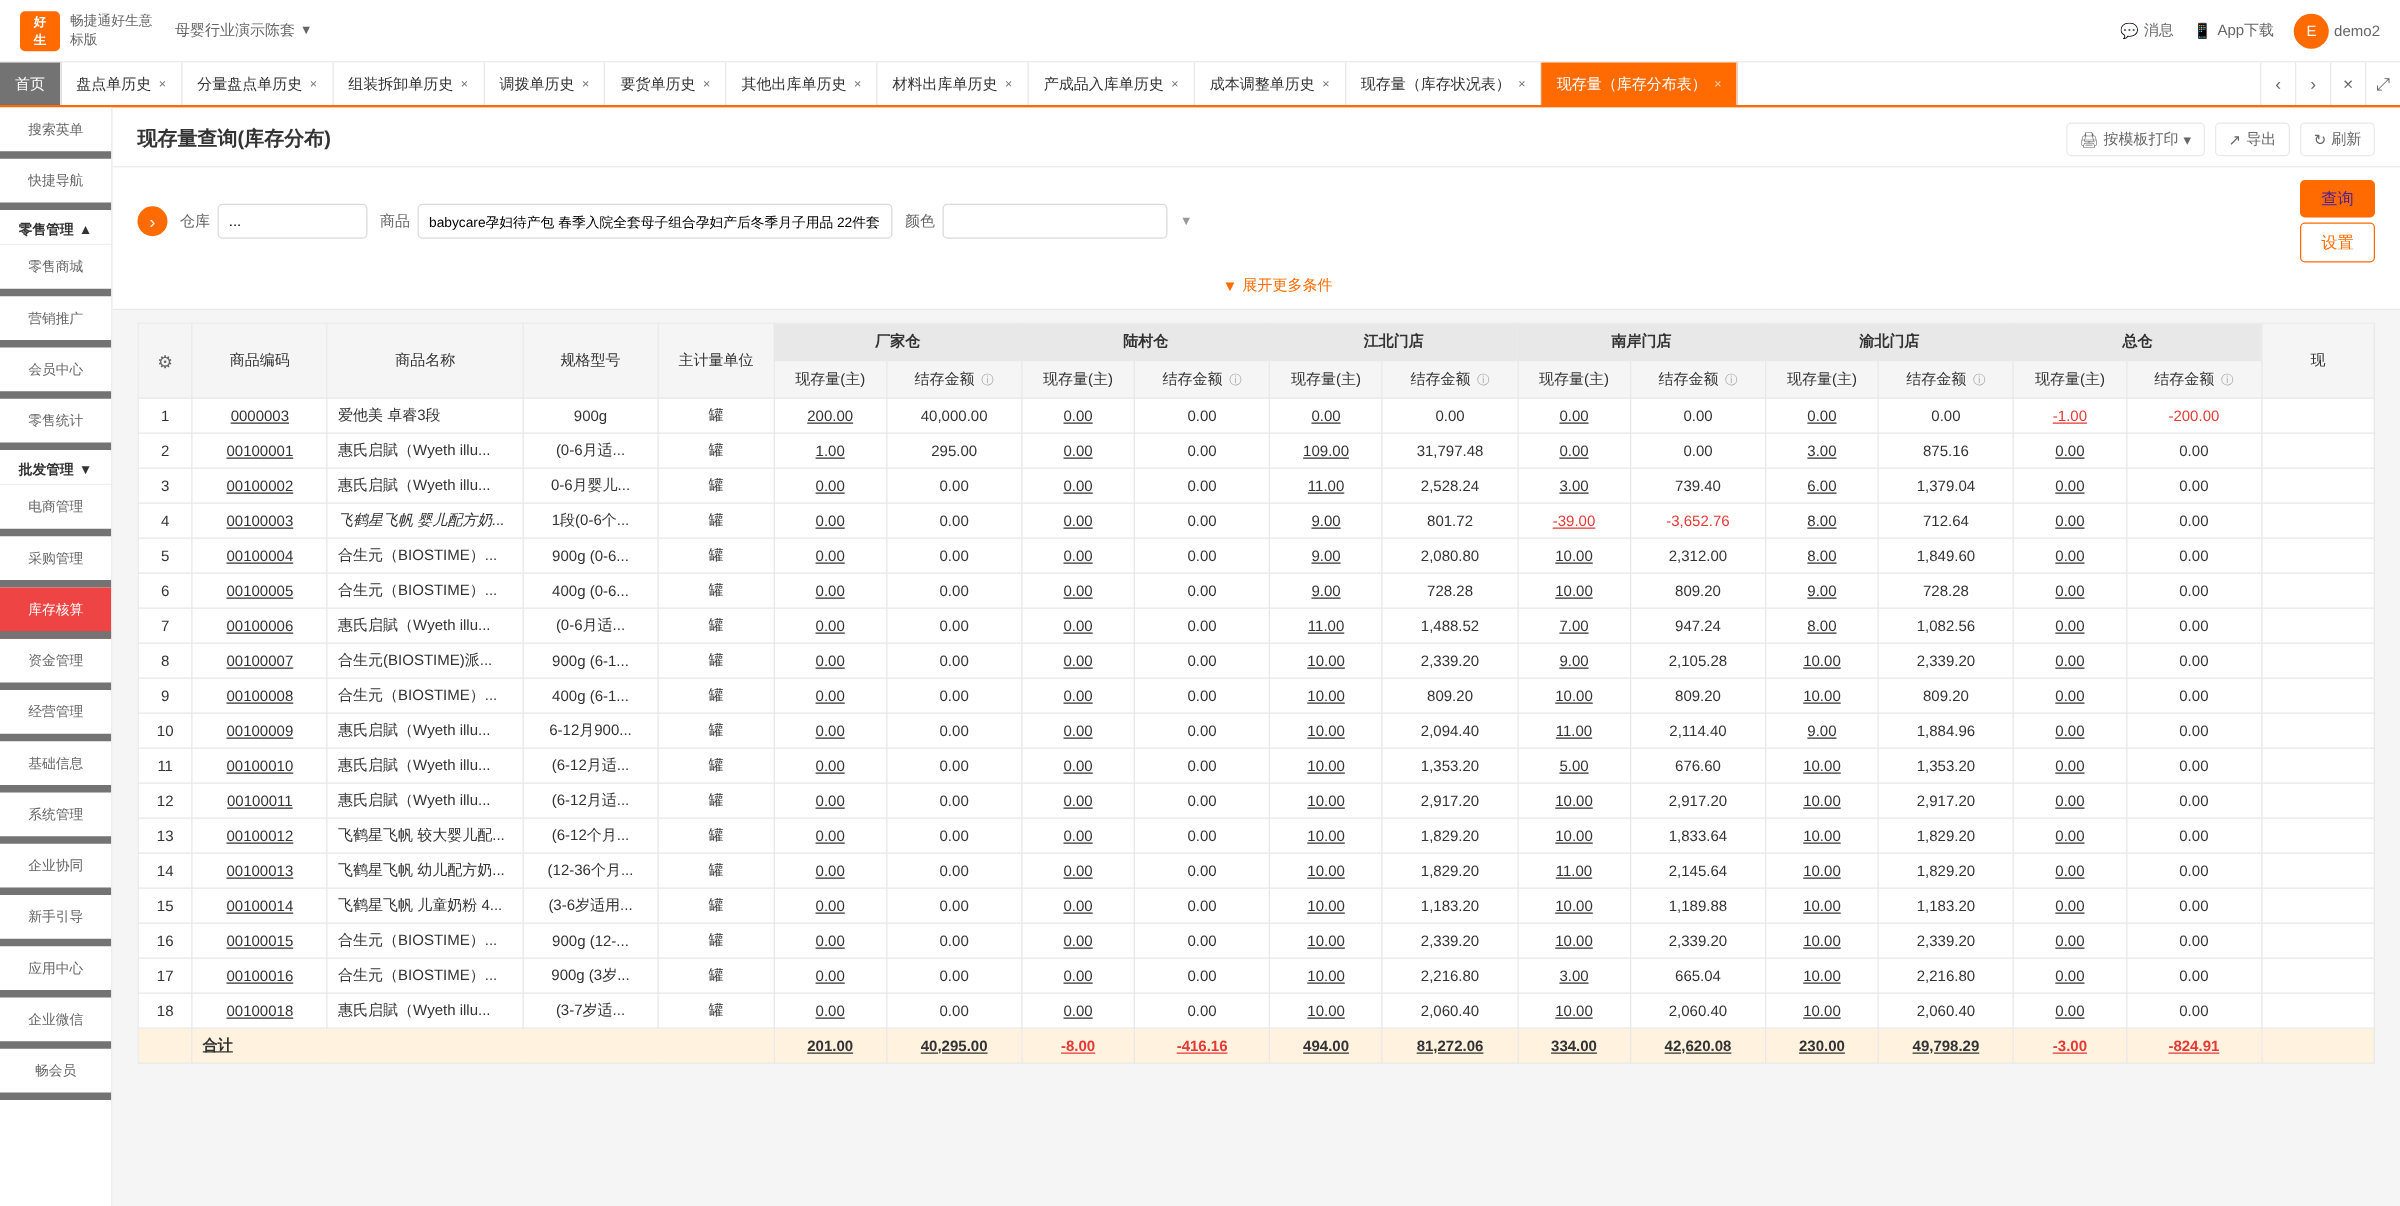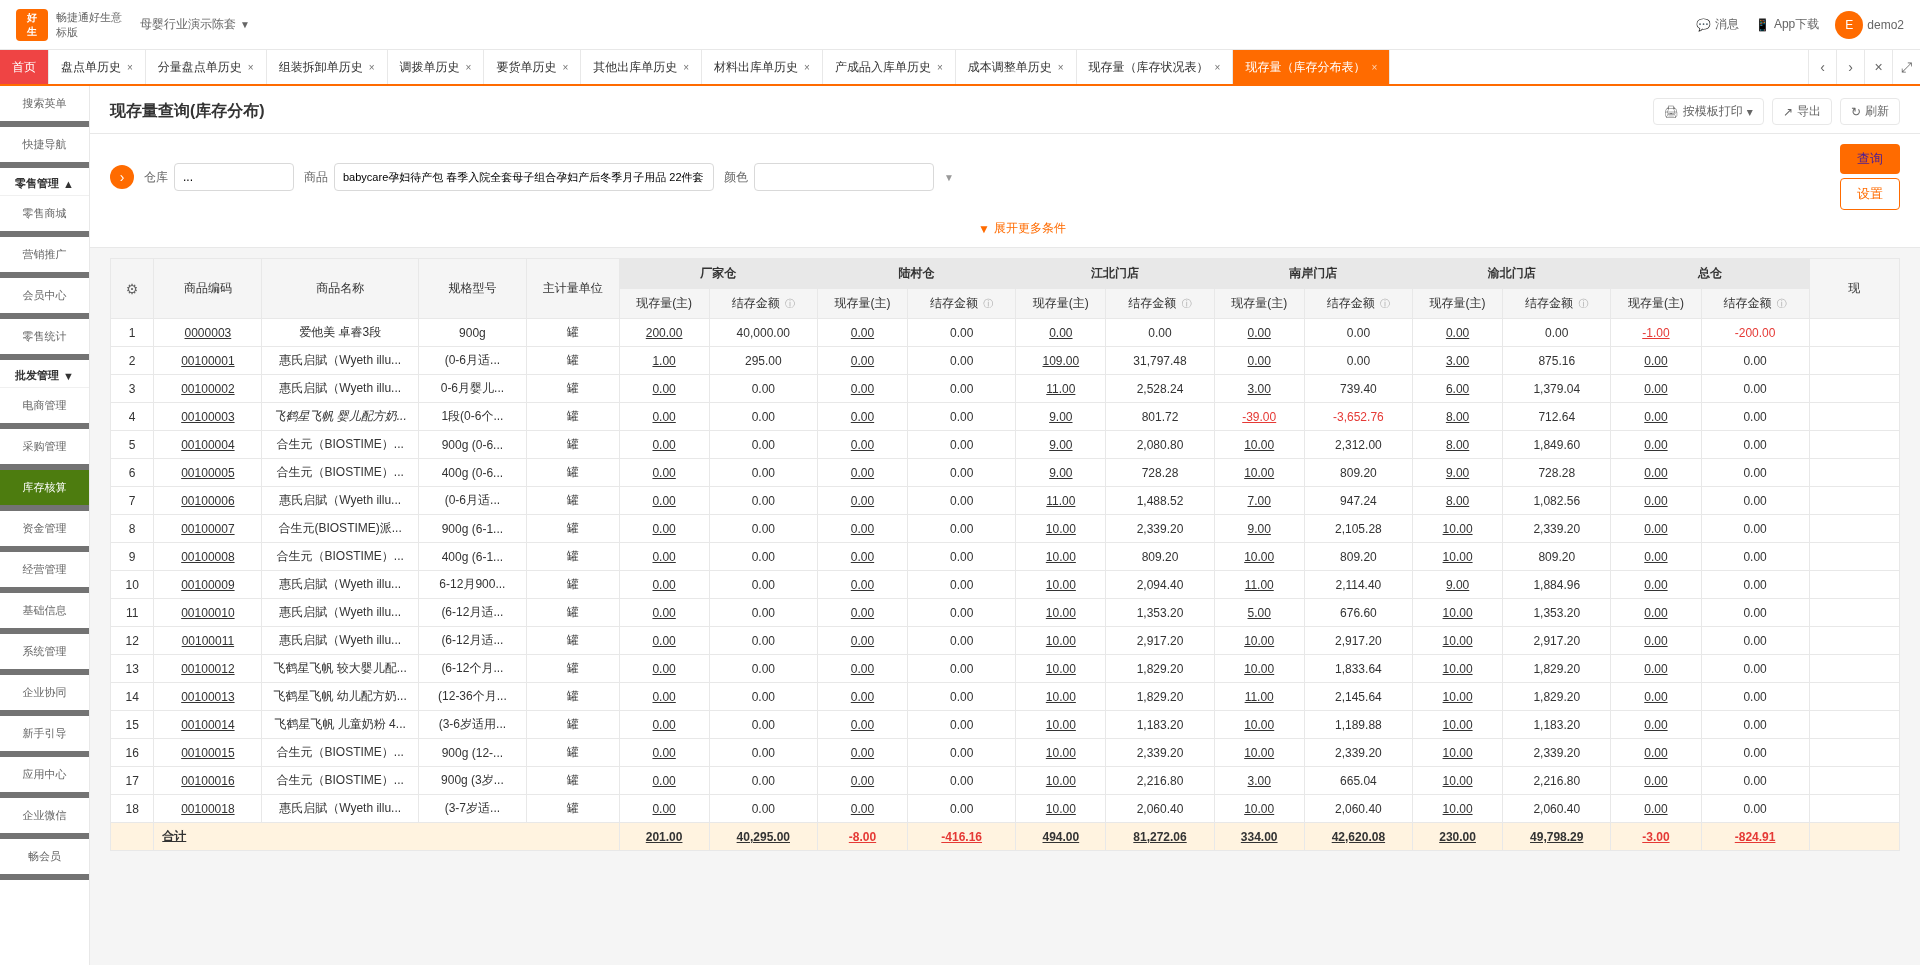"首页" .nav-tab-home { background: #ef4444 -> #737373 }
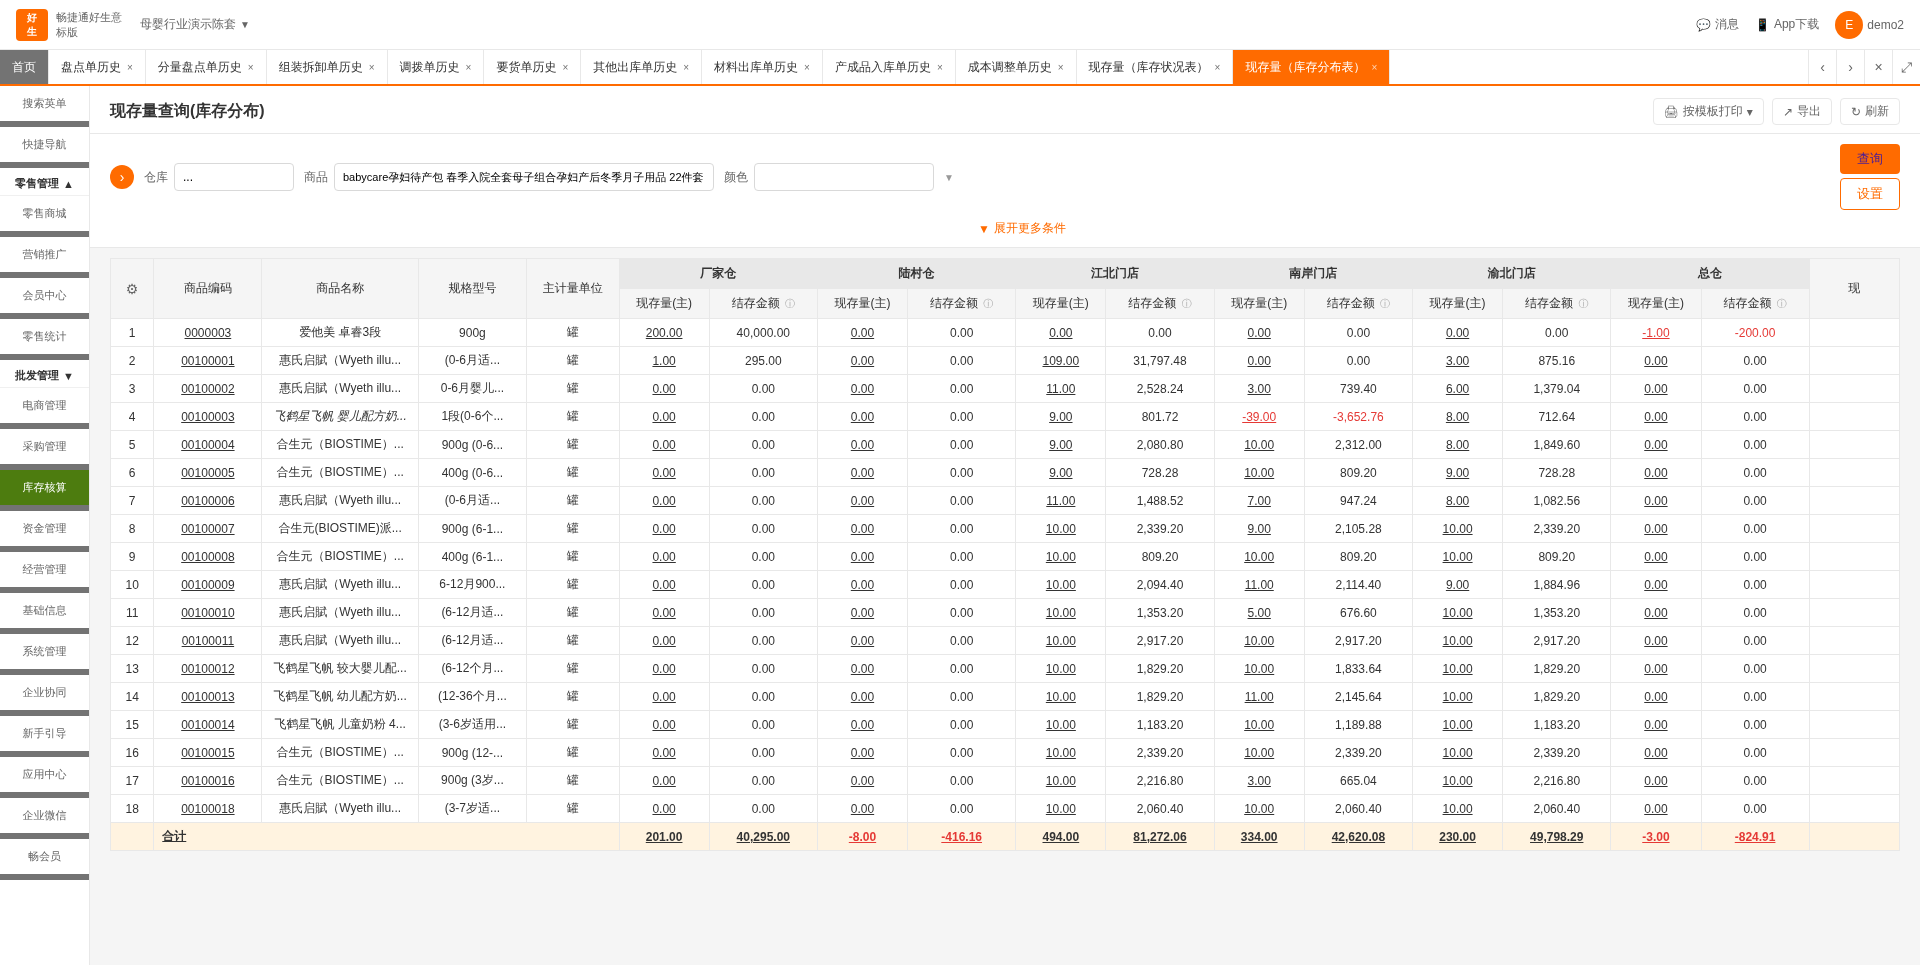"爱他美 卓睿3段" .data-table .text-left { text-align: center -> left }
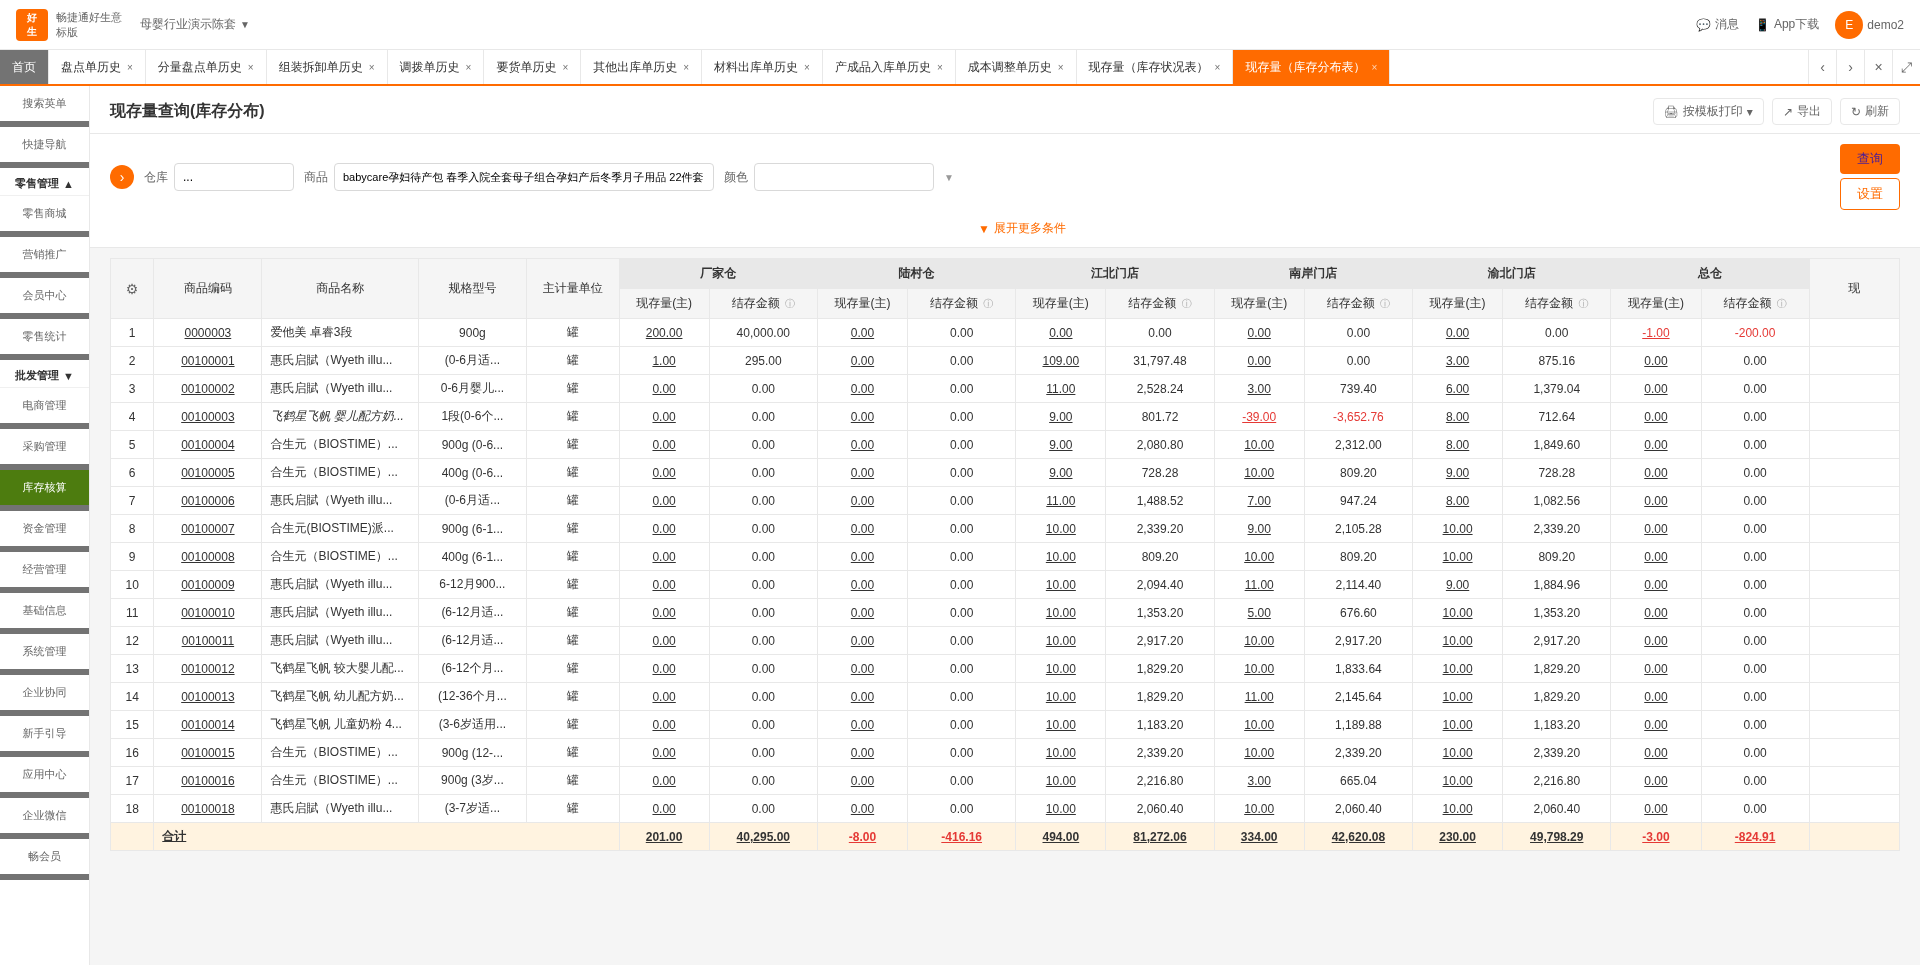"库存核算" .sidebar-item.active { background: #4d7c0f -> #ef4444 }
